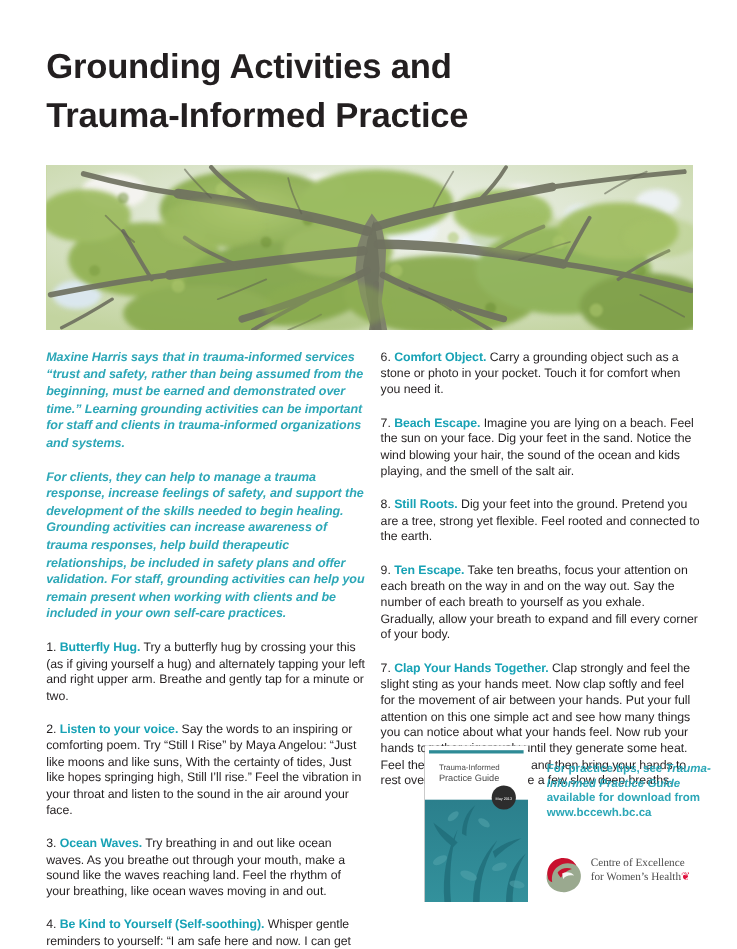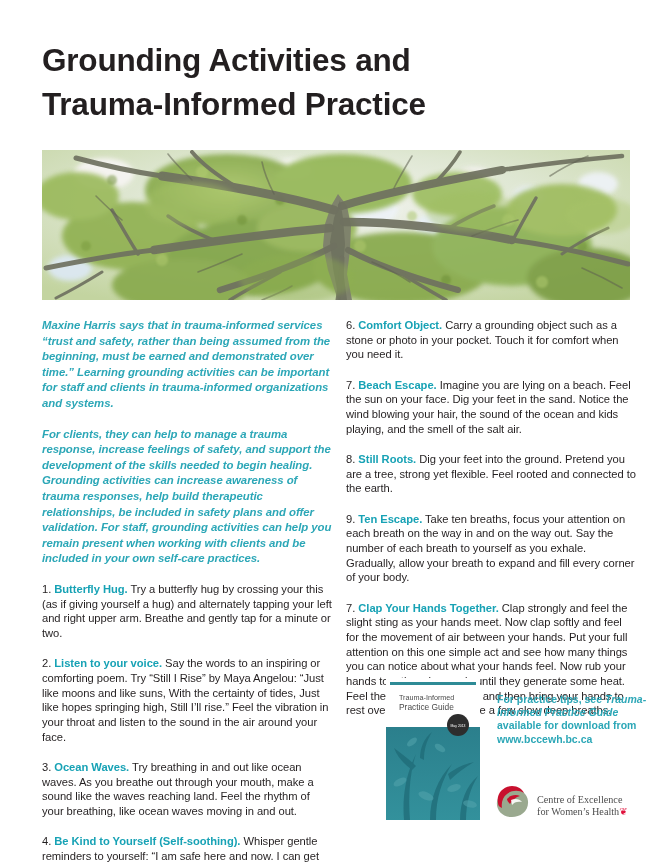"Centre of Excellence" .logo { align-items: flex-end -> flex-start }
